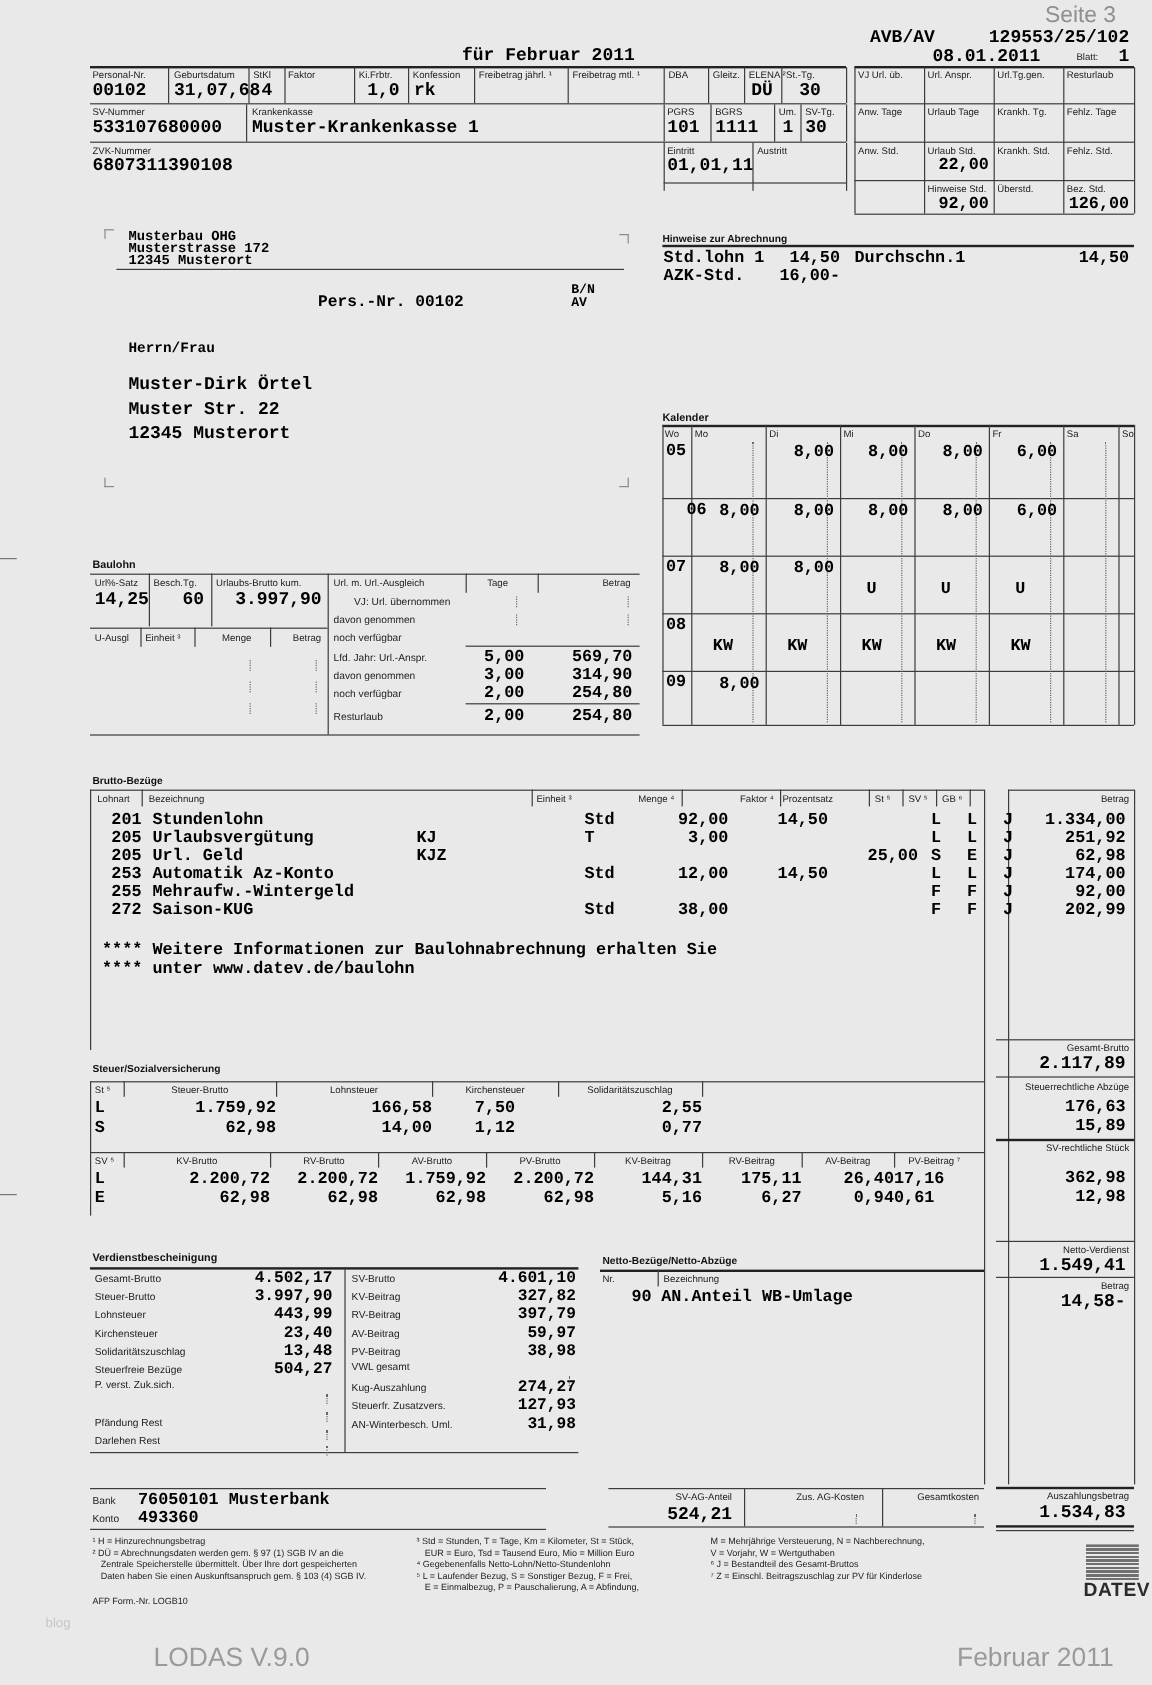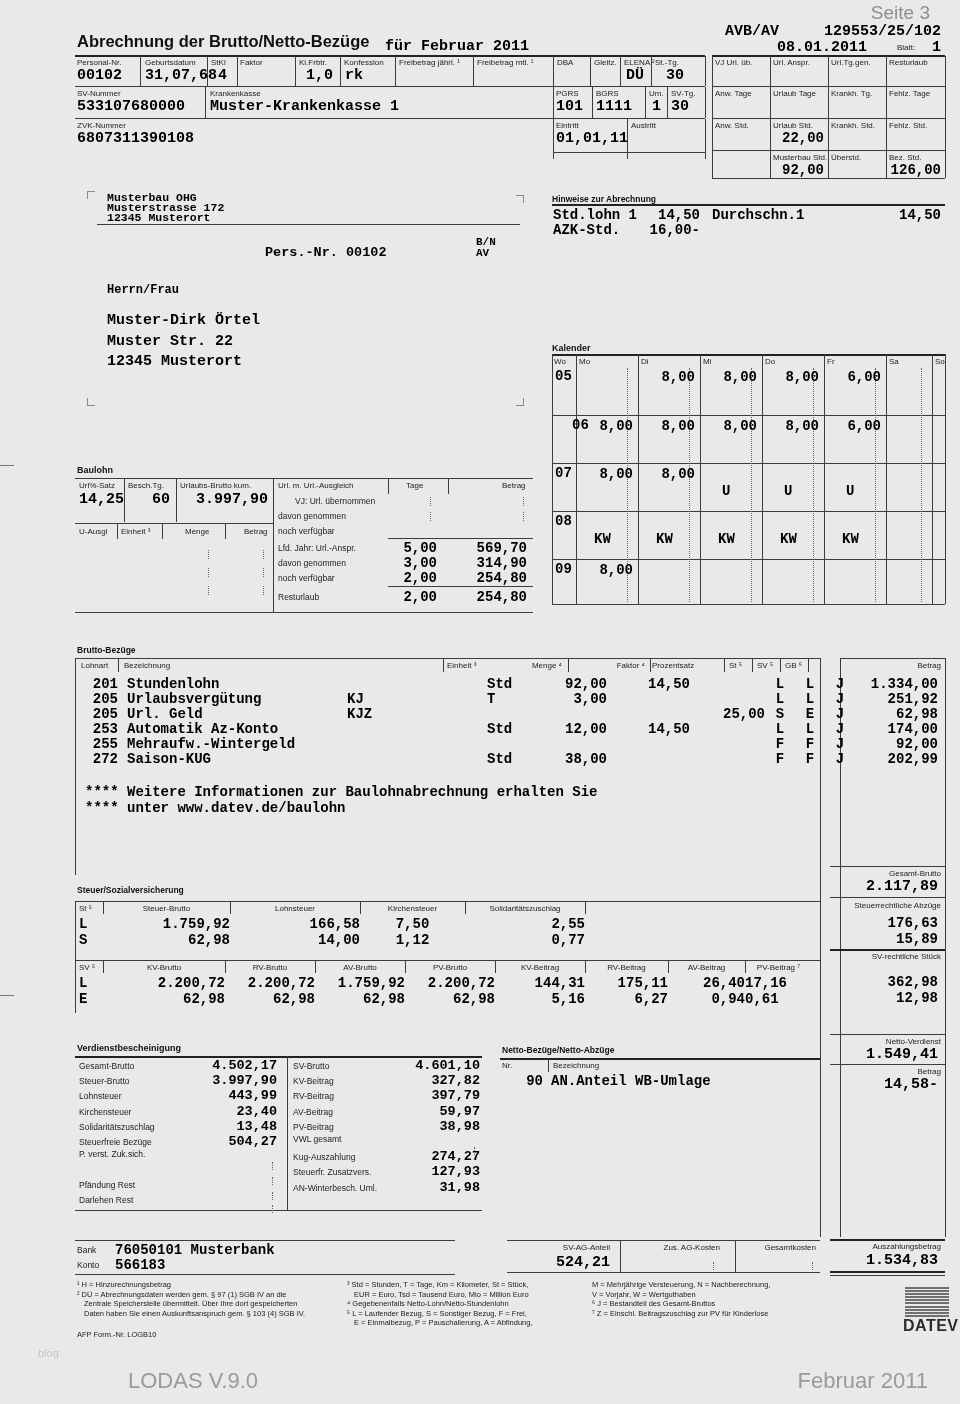"Abrechnung der Brutto/Netto-Bezüge" div.sect { html: <div>Abrechnung der Brutto/Netto-Bezüge</div> -> none }
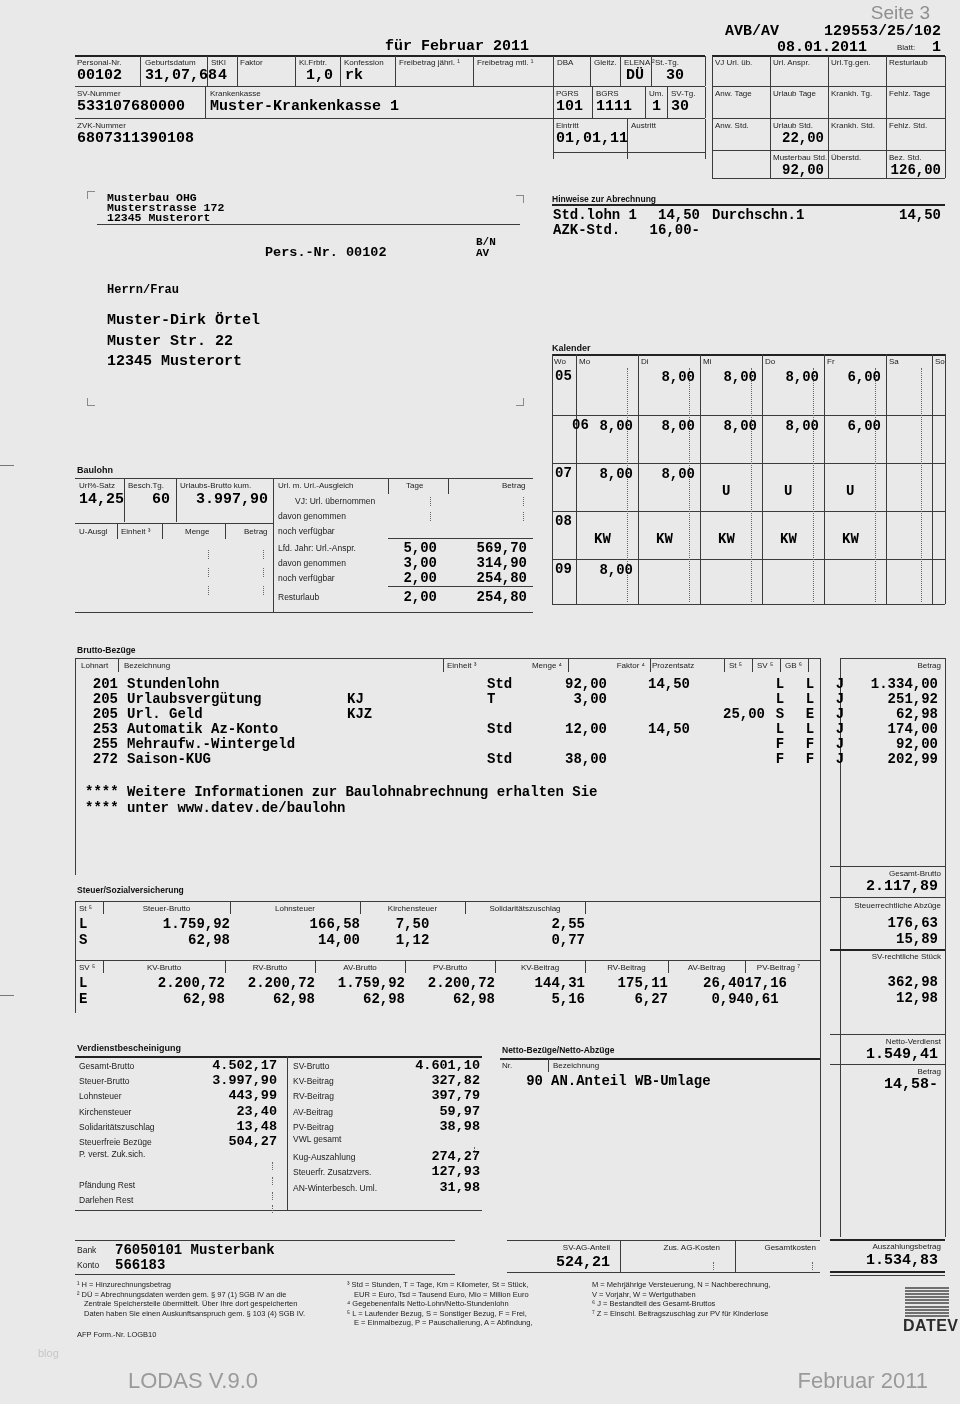"Musterbau Std." div.lbl { text: Musterbau -> Hinweise }
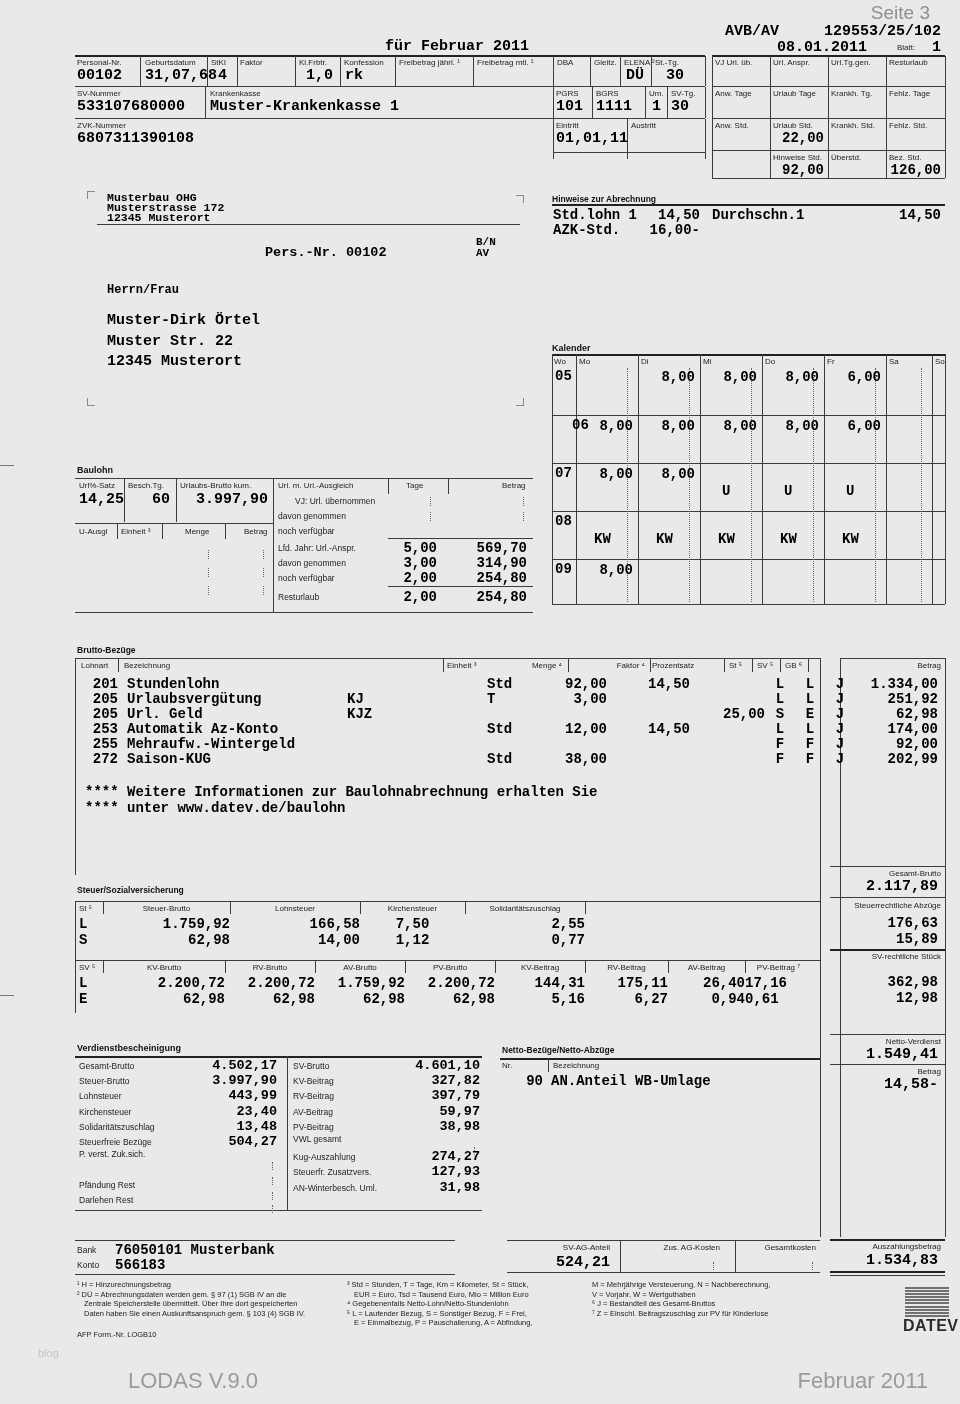"566183" div.val { text: 566183 -> 493360 }
